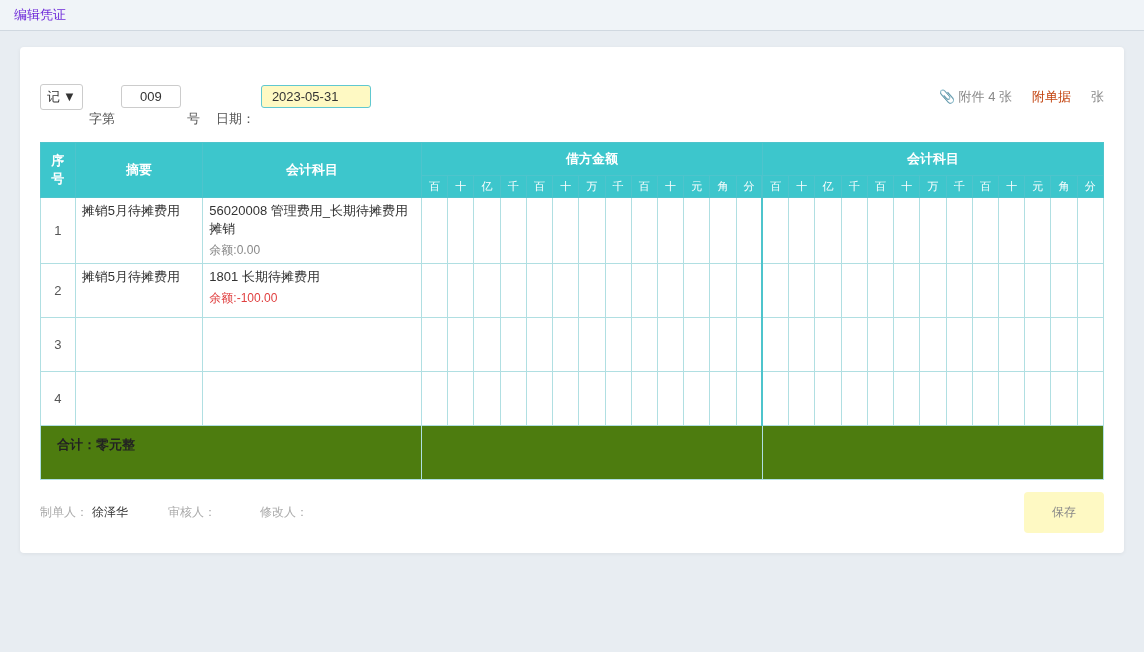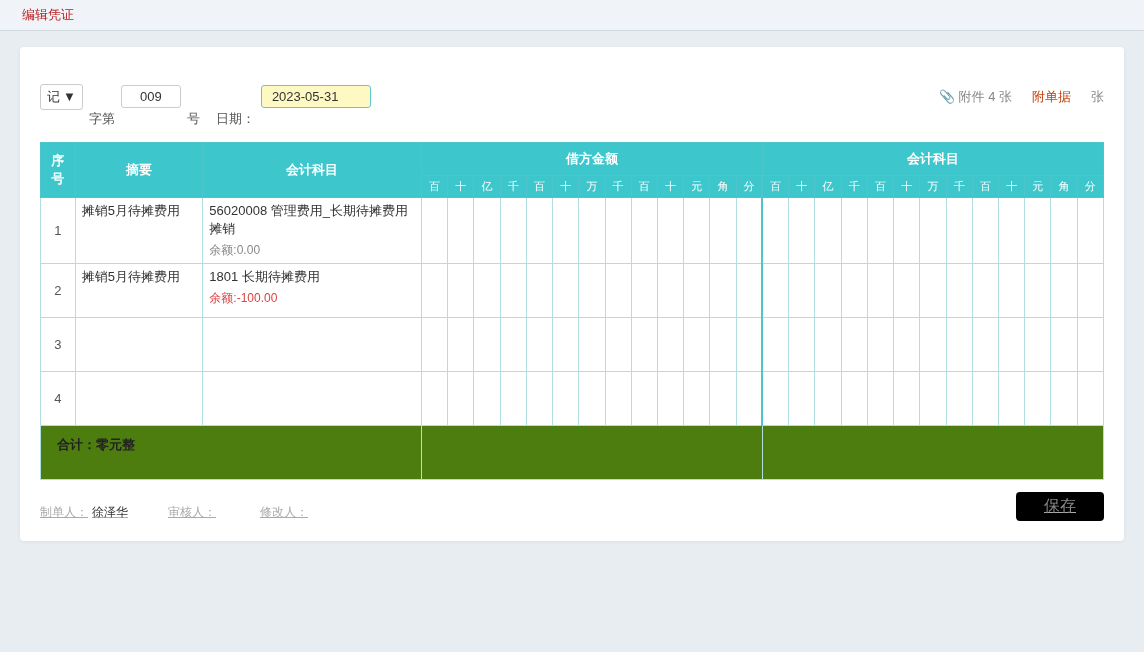"编辑凭证" .title-bar { color: #b91c1c -> #6d28d9; padding: 6px 22px -> 6px 14px }
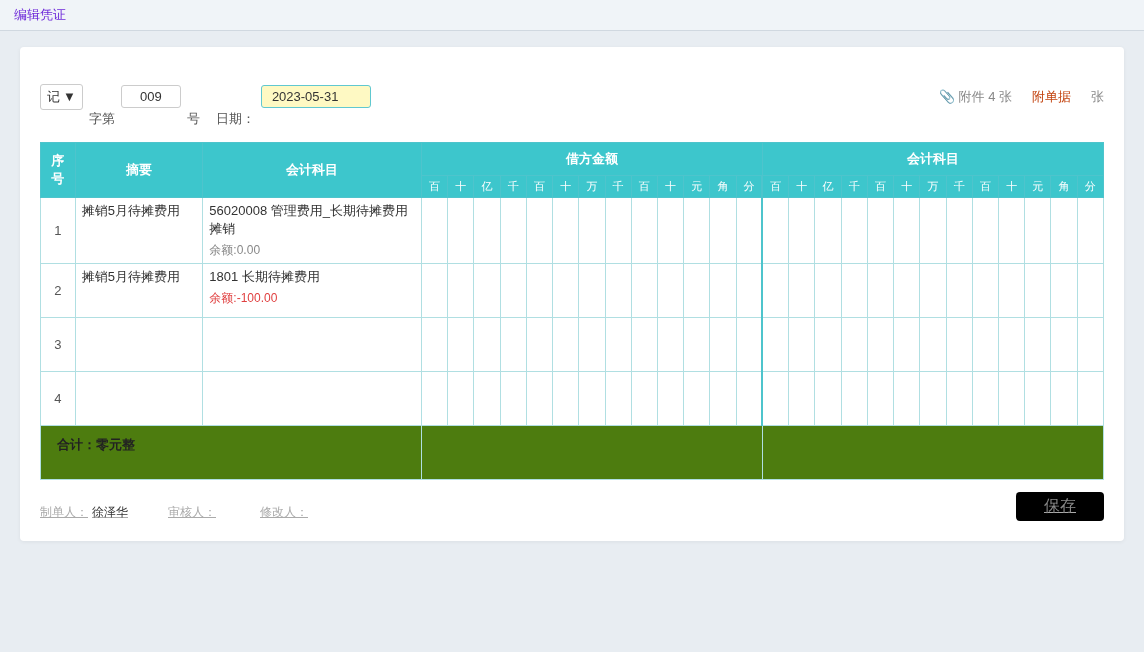"制单人：" .footer-row { align-items: flex-end -> center; text-decoration: underline -> none }
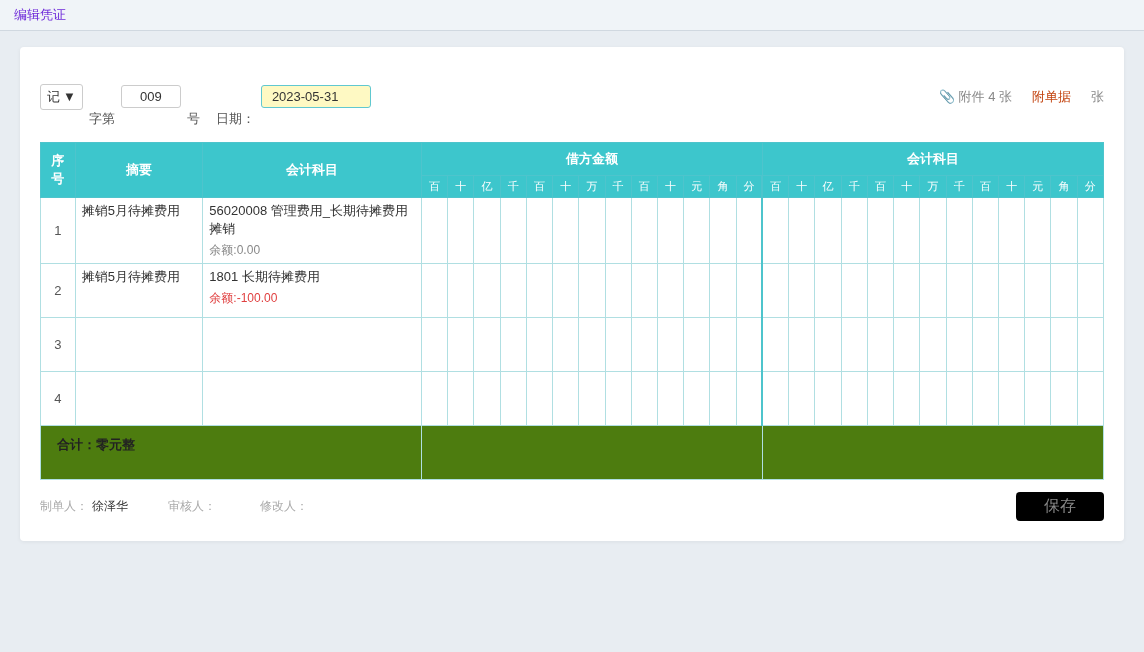"保存" .save-btn { background: #000000 -> #fef9c3; font-size: 16px -> 12px; padding: 4px 28px -> 12px 28px }
